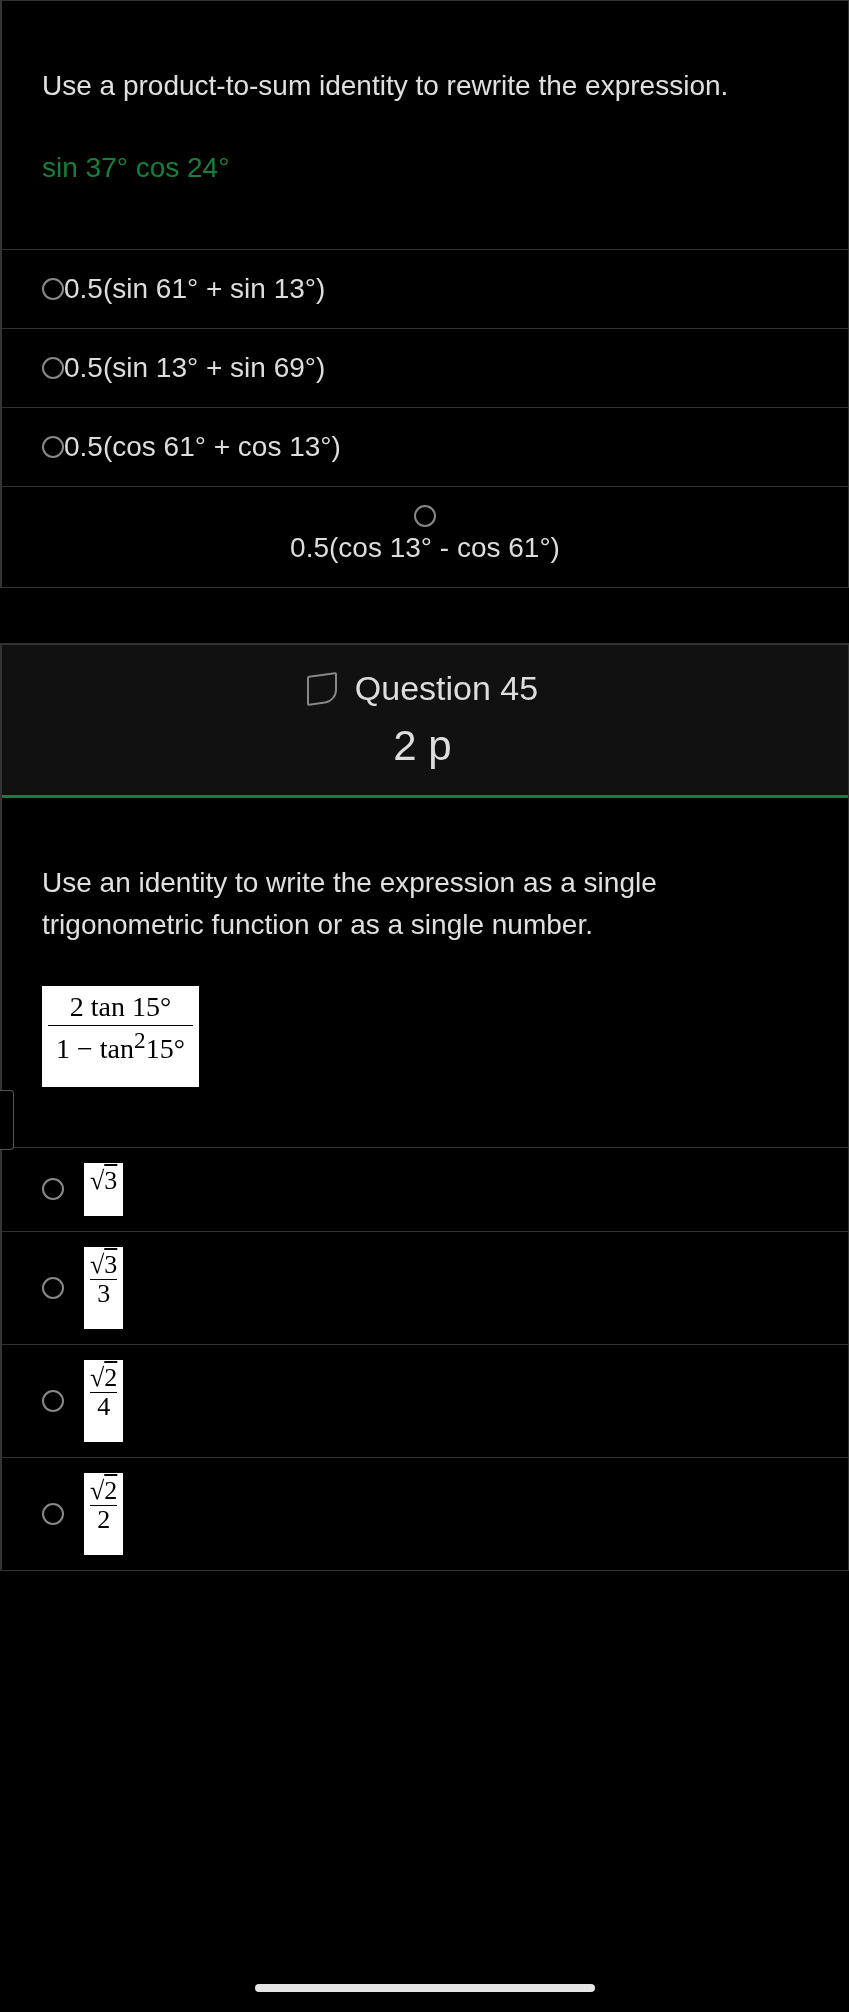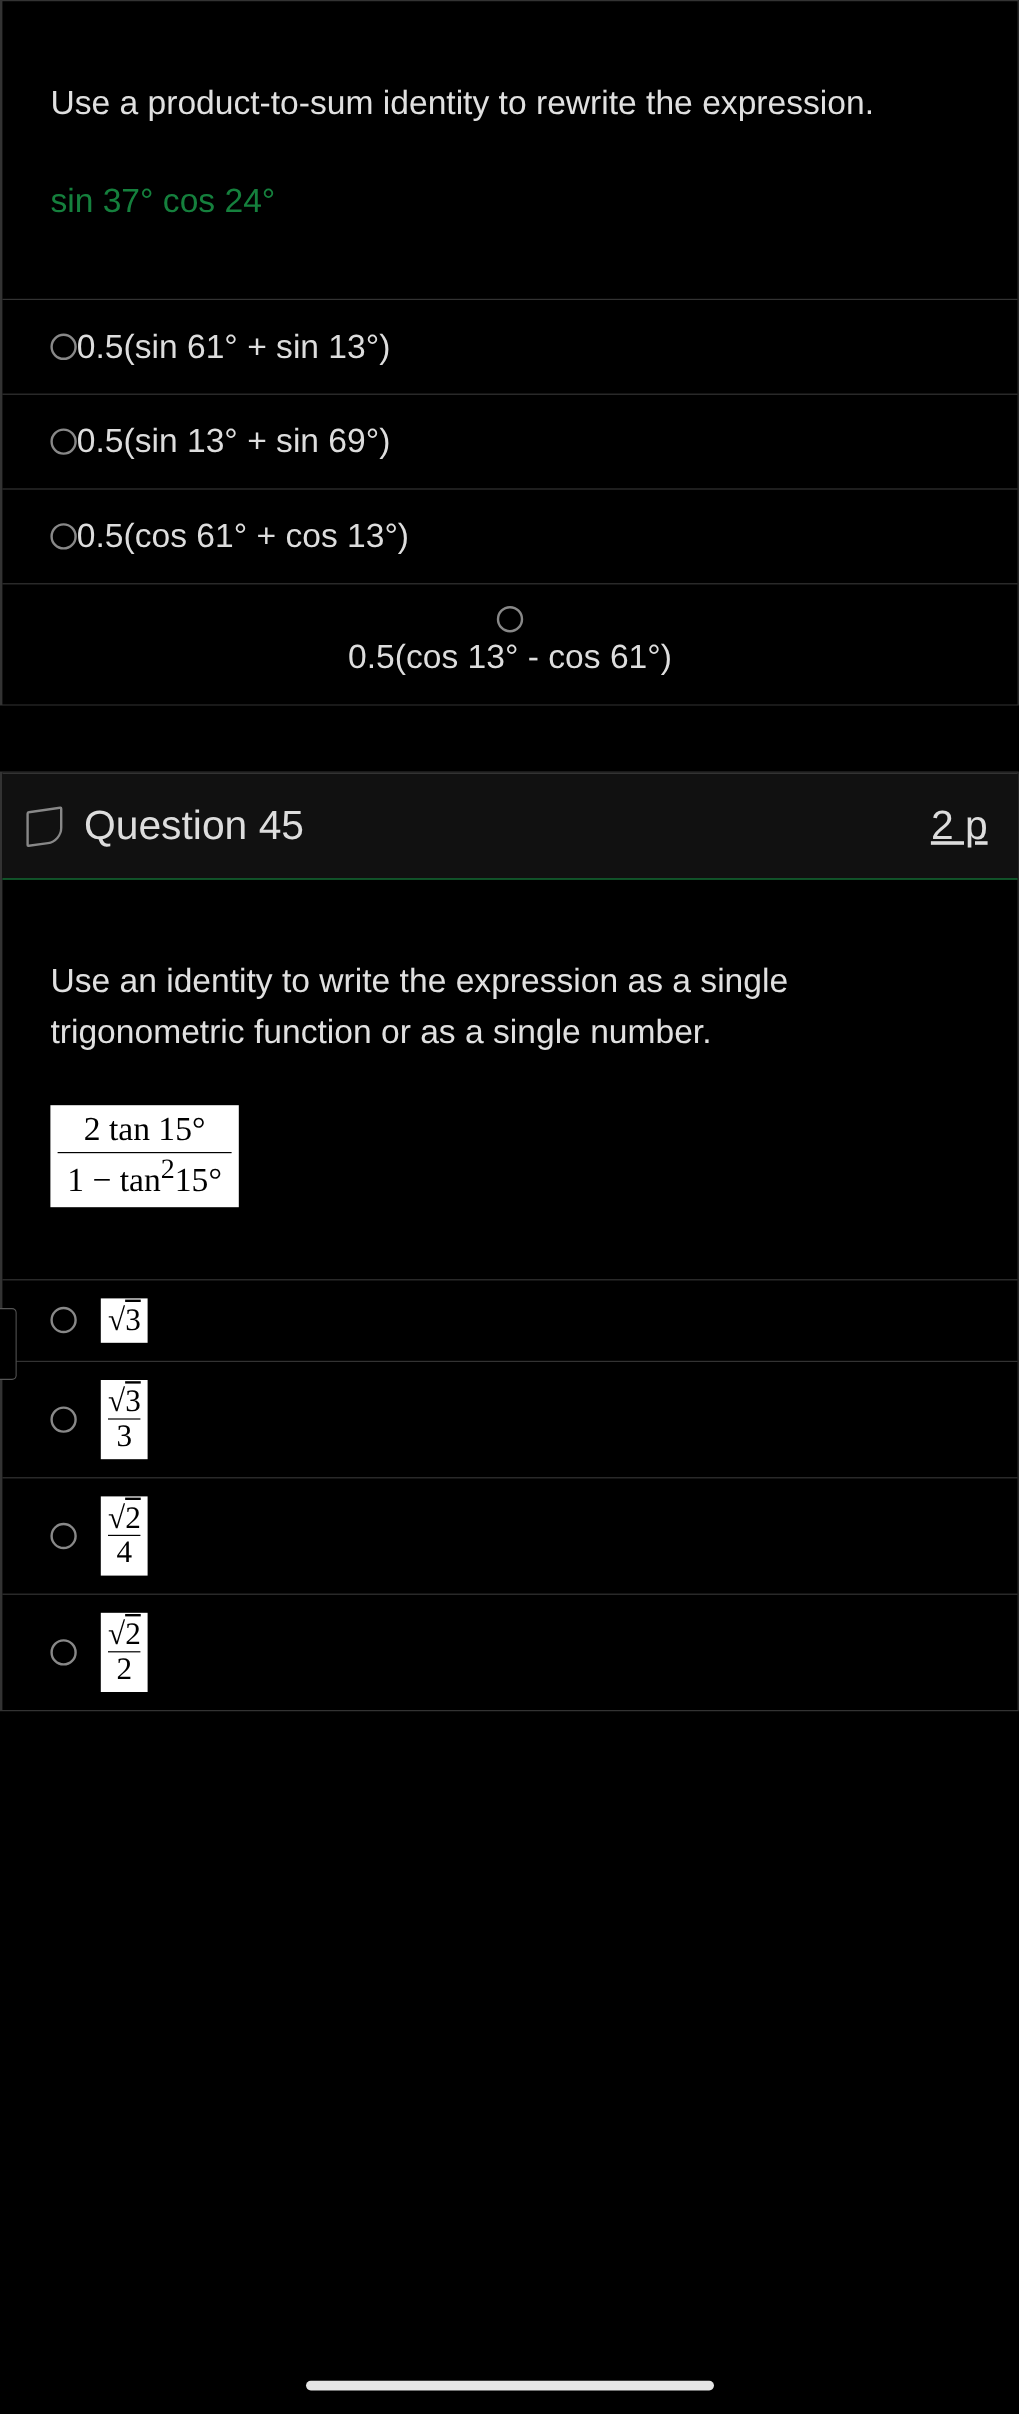"Question 45" .q-header { border-bottom: 1px solid #15803d -> 3px solid #15803d; flex-direction: none -> column }
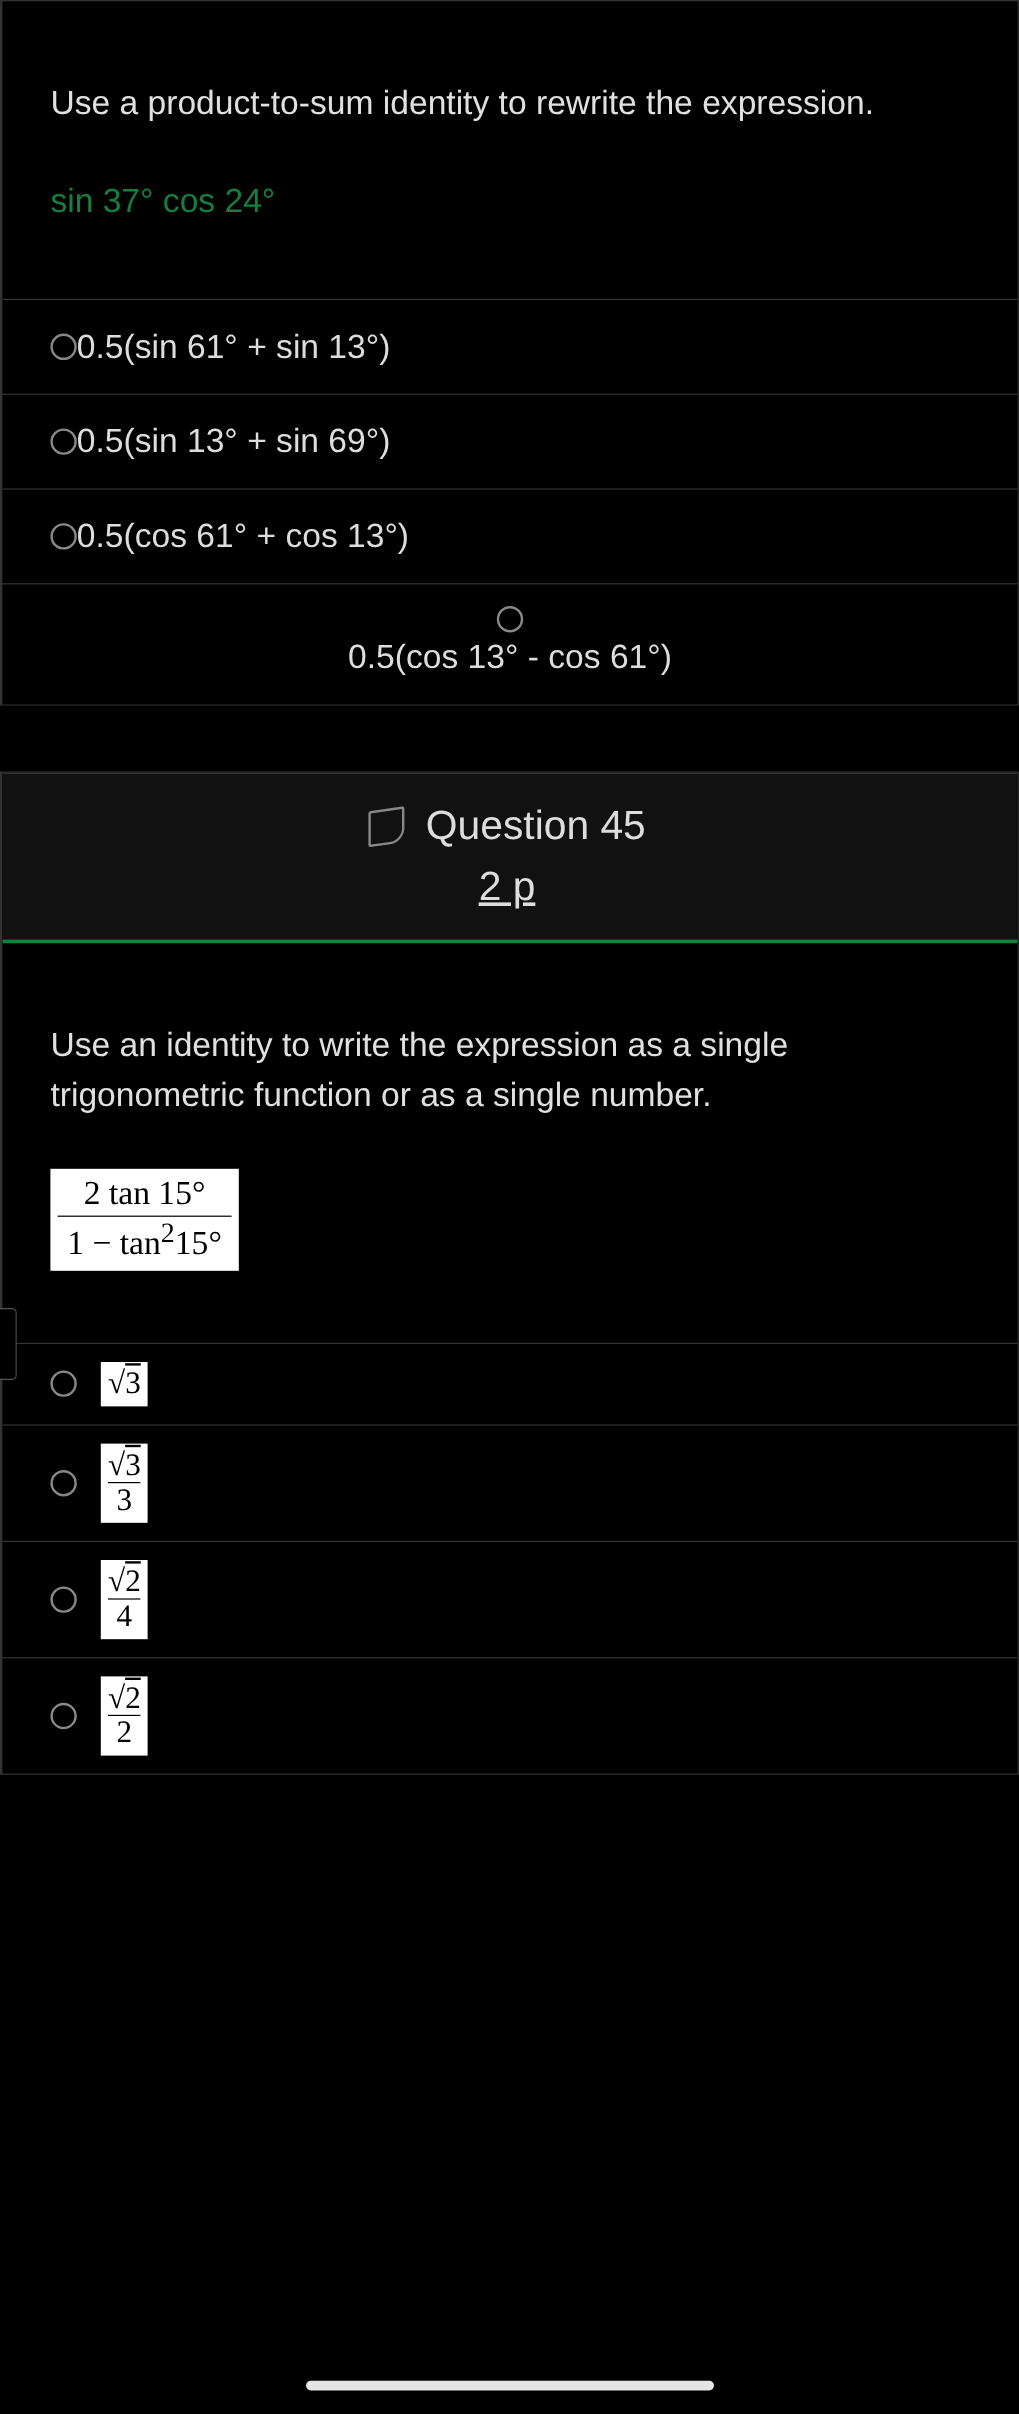"2 p" .q-points { font-size: 34px -> 42px; text-decoration: underline -> none }
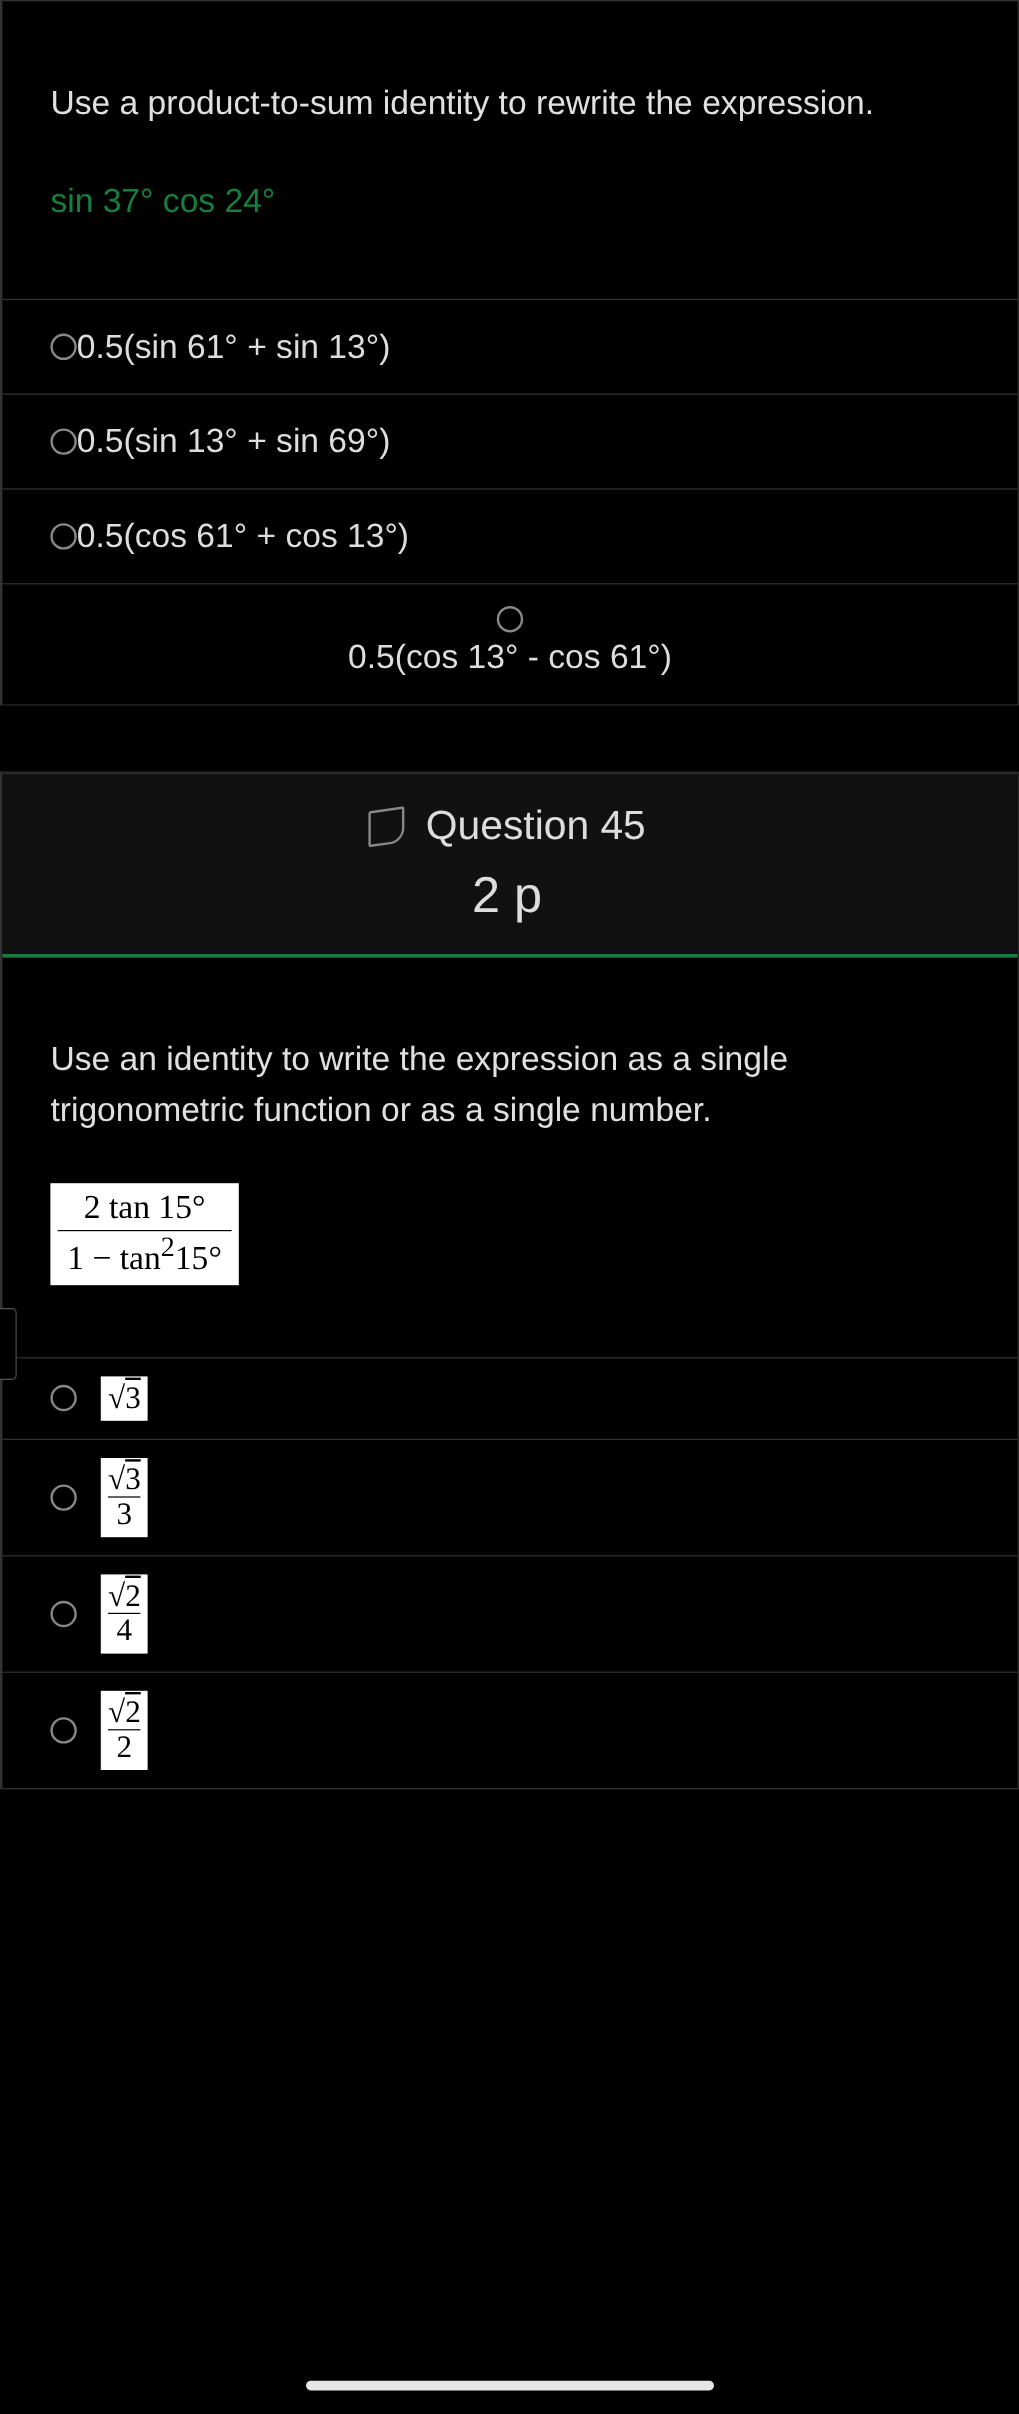"2 tan 15°" .math-box { padding: 4px 6px 4px 6px -> 4px 6px 20px 6px }
